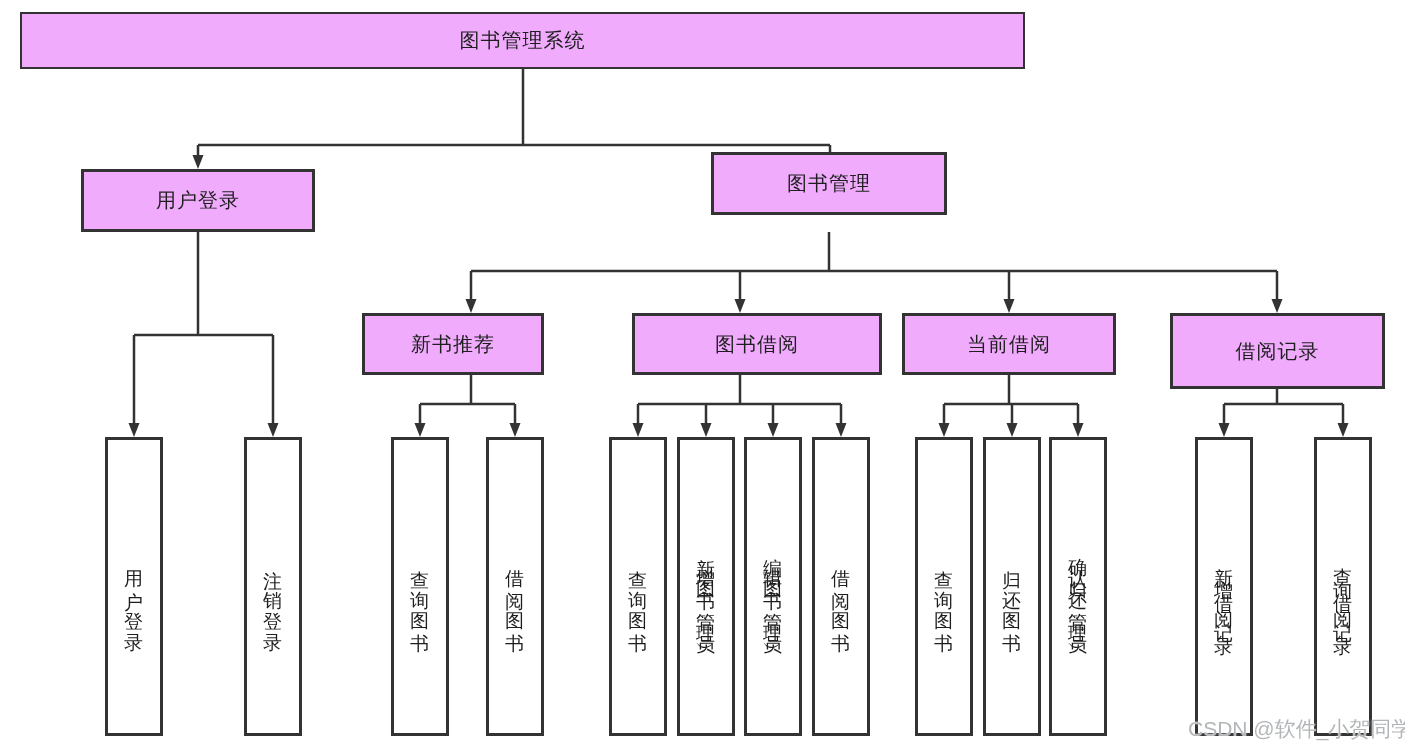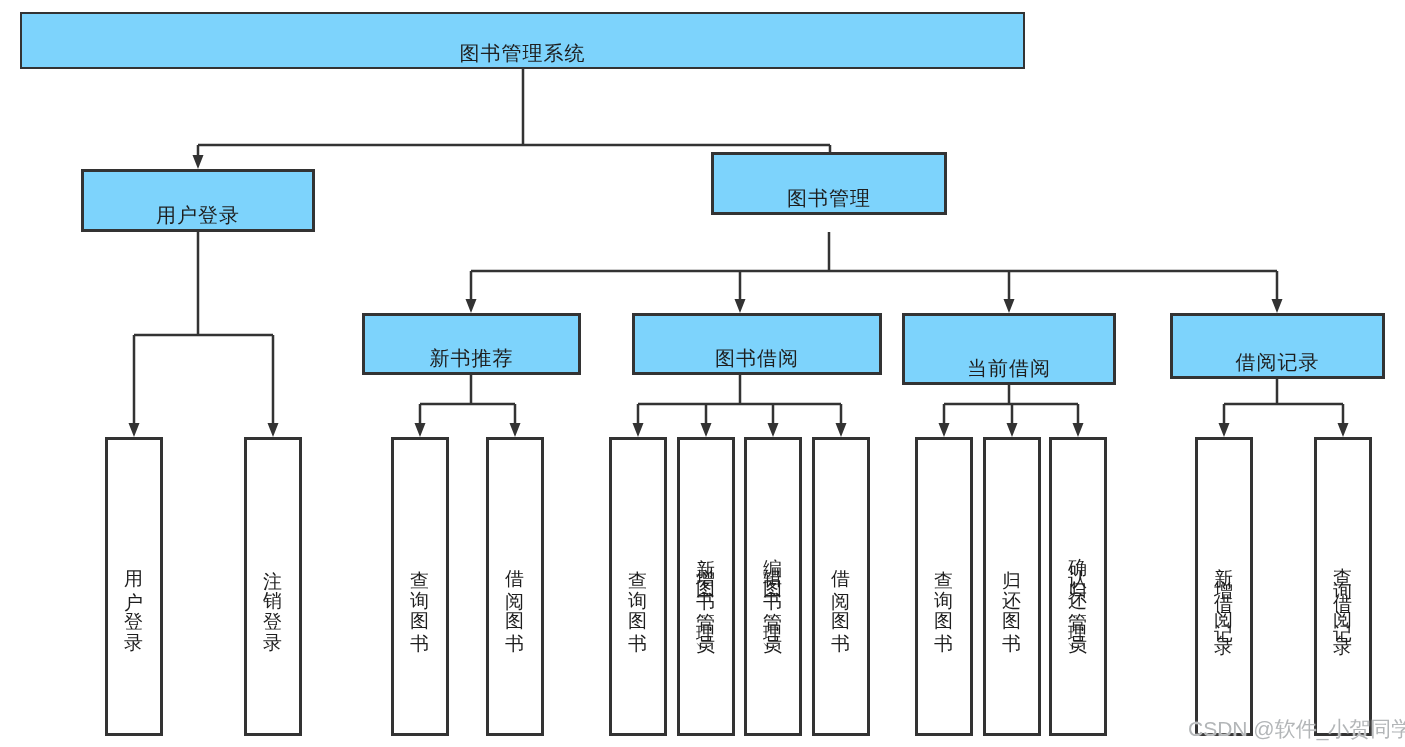"图书管理系统" .hbox { align-items: flex-end -> center; background: #7dd3fc -> #f0abfc }
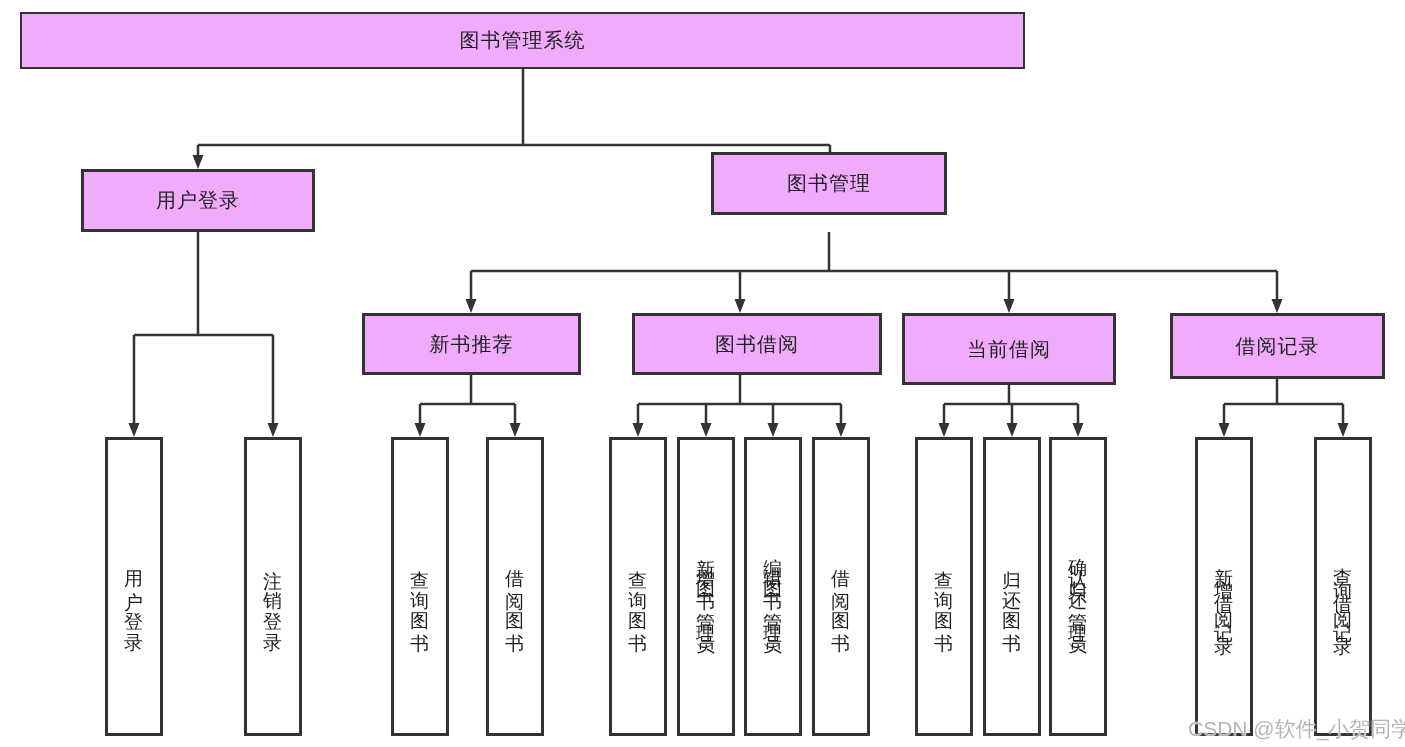"新书推荐" div.hbox { width: 219px -> 182px }
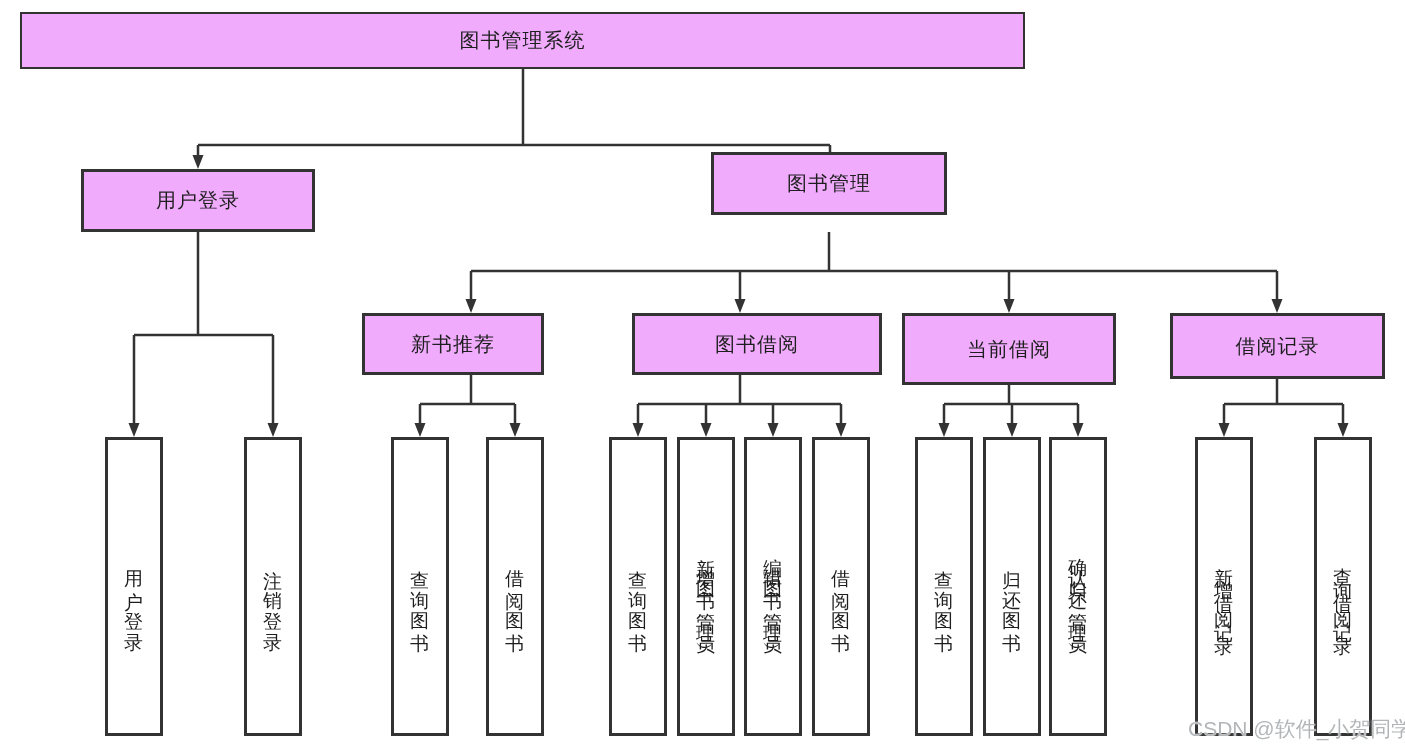"当前借阅" div.hbox { height: 72px -> 62px }
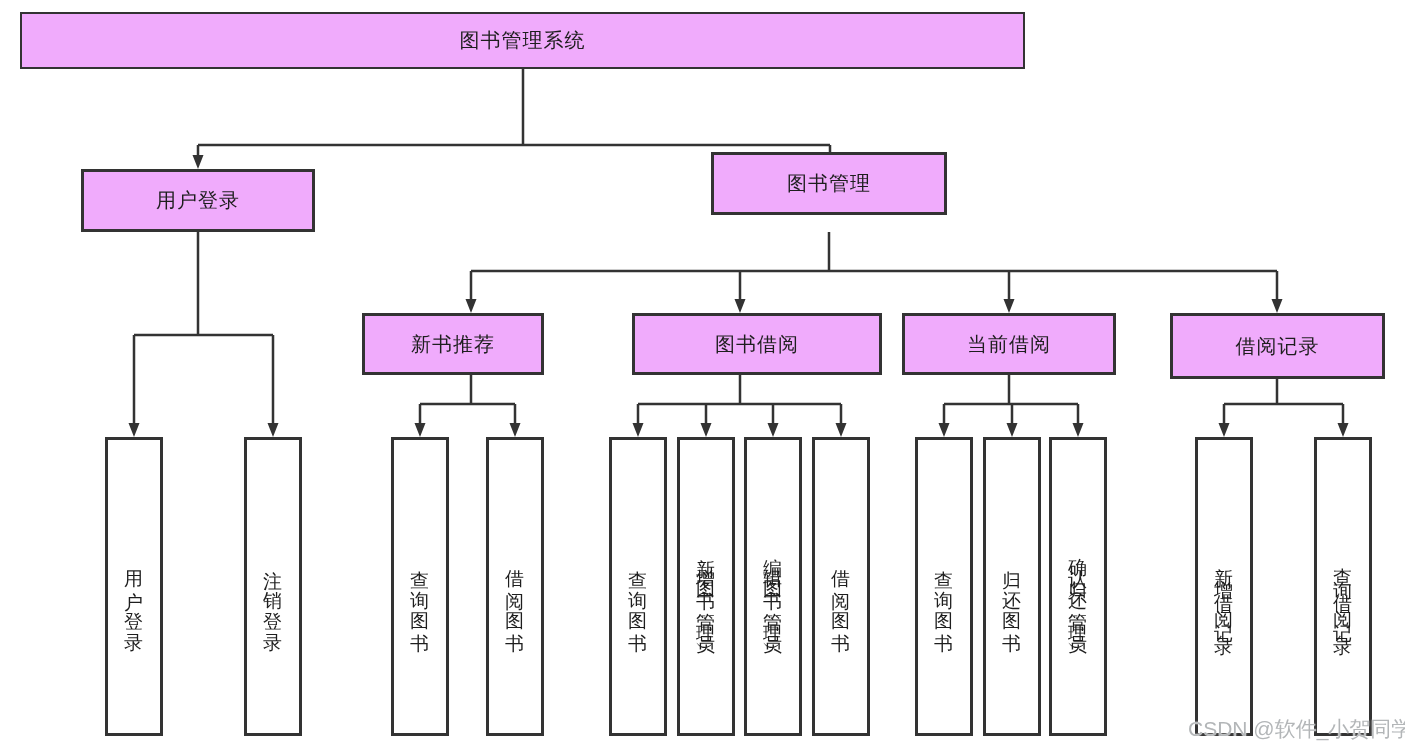"借阅记录" div.hbox { height: 66px -> 76px }
